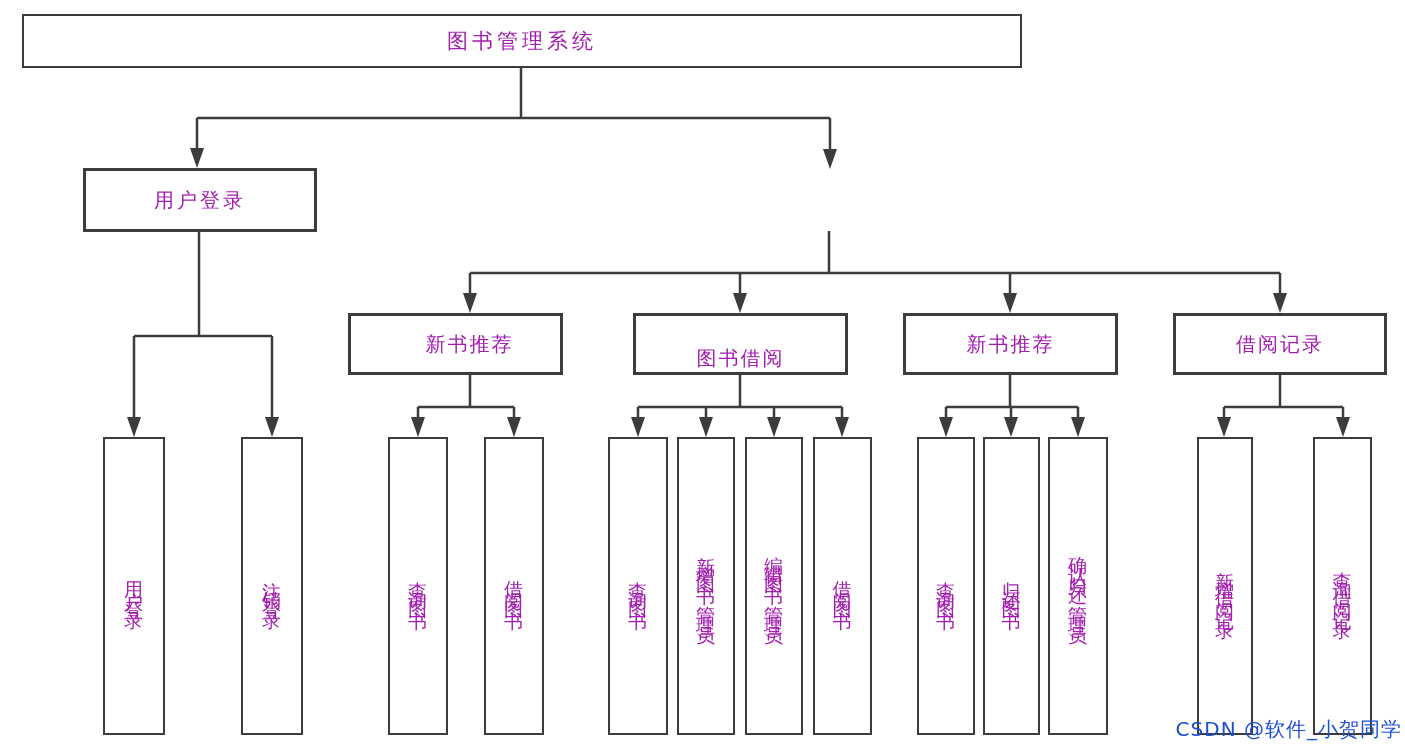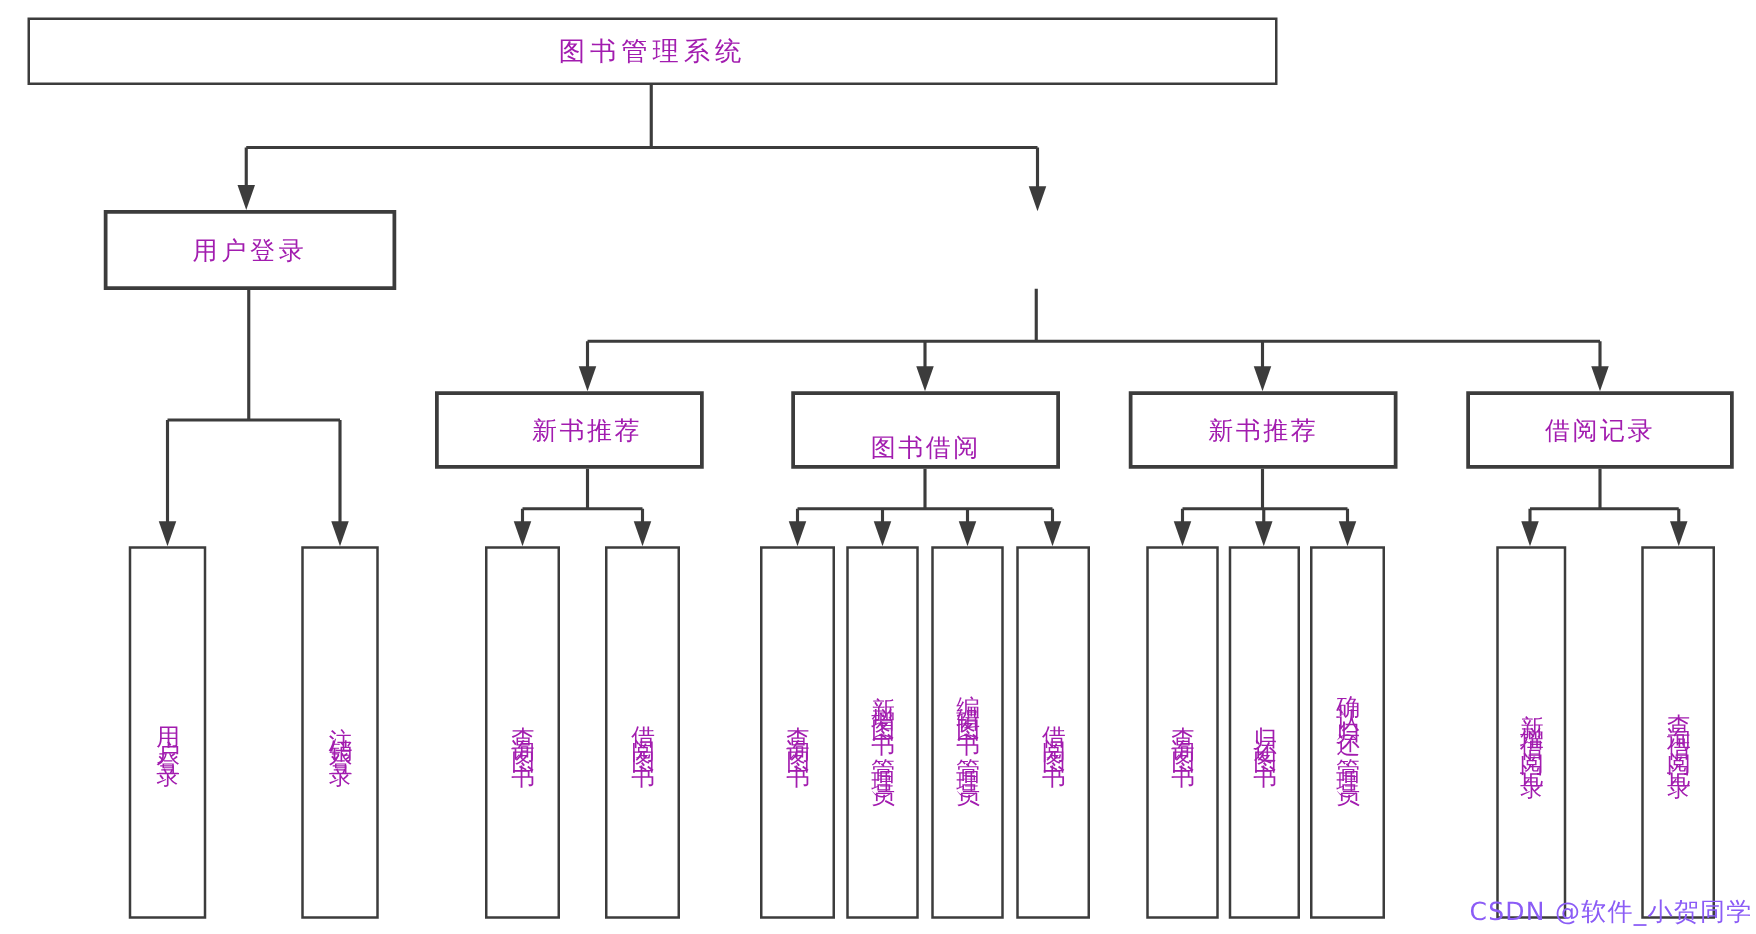"CSDN @软件_小贺同学" .watermark { color: #8b5cf6 -> #1d4ed8 }
